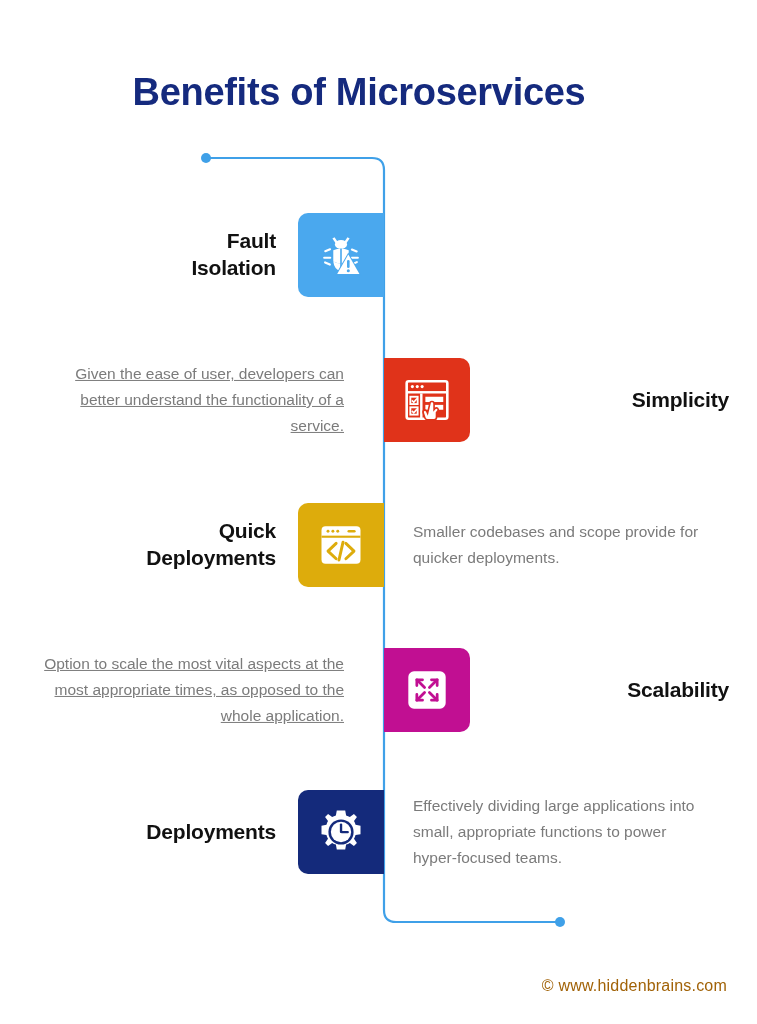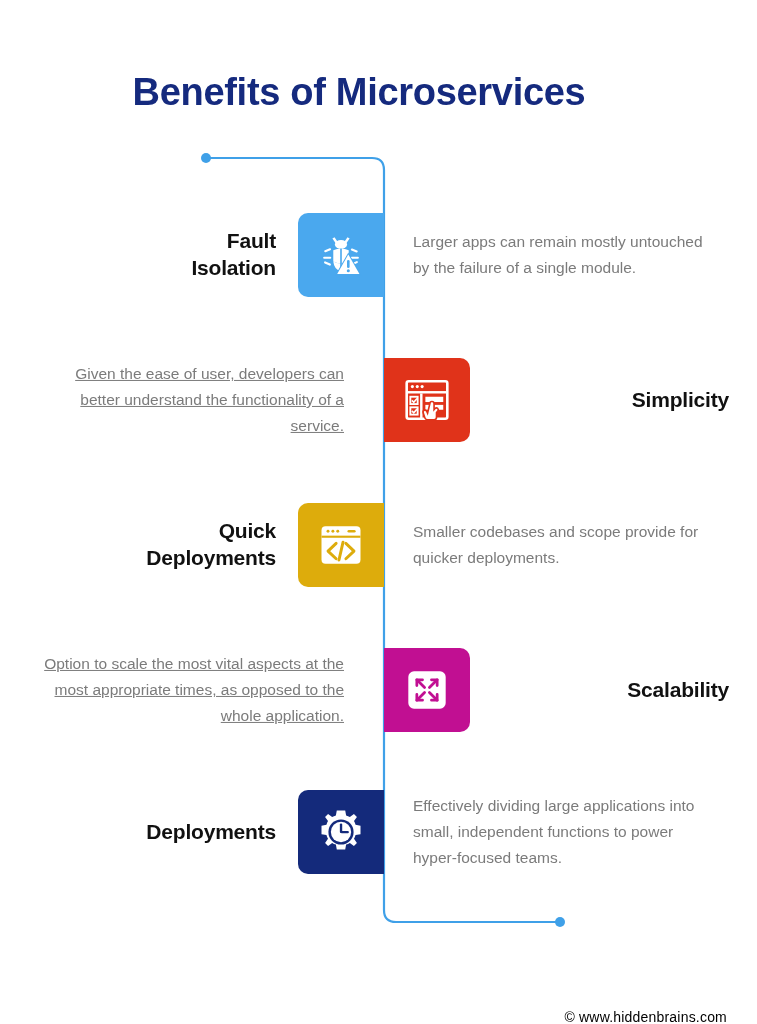"Larger apps can remain mostly" div.desc { html: <div>Larger apps can remain mostly untouched by the failure of a single module.</div> -> none }
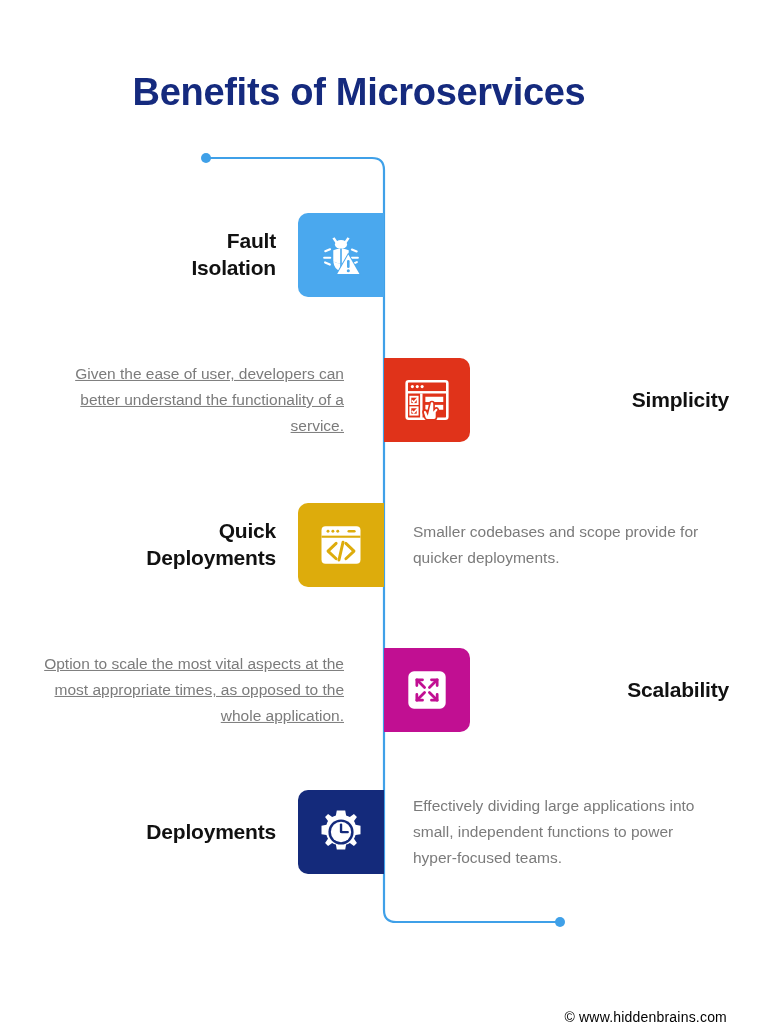"Effectively dividing large applications" div.desc { text: independent -> appropriate }
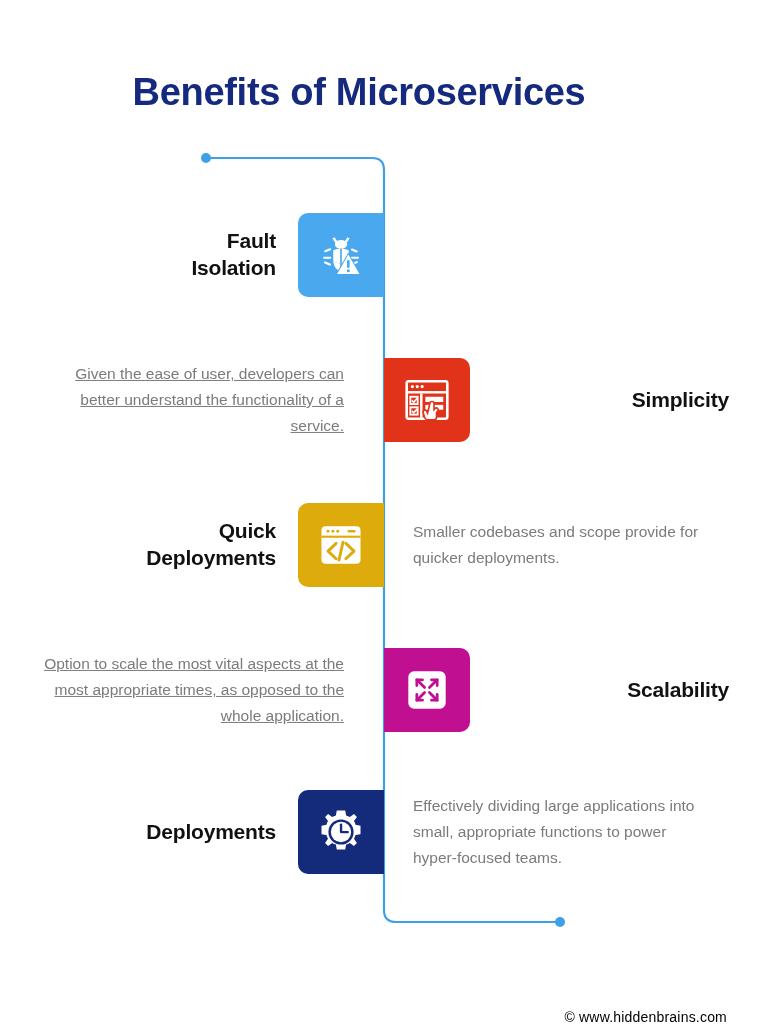"© www.hiddenbrains.com" .footer { color: #000000 -> #a16207; font-size: 14px -> 16px; margin-top: 32px -> none }
